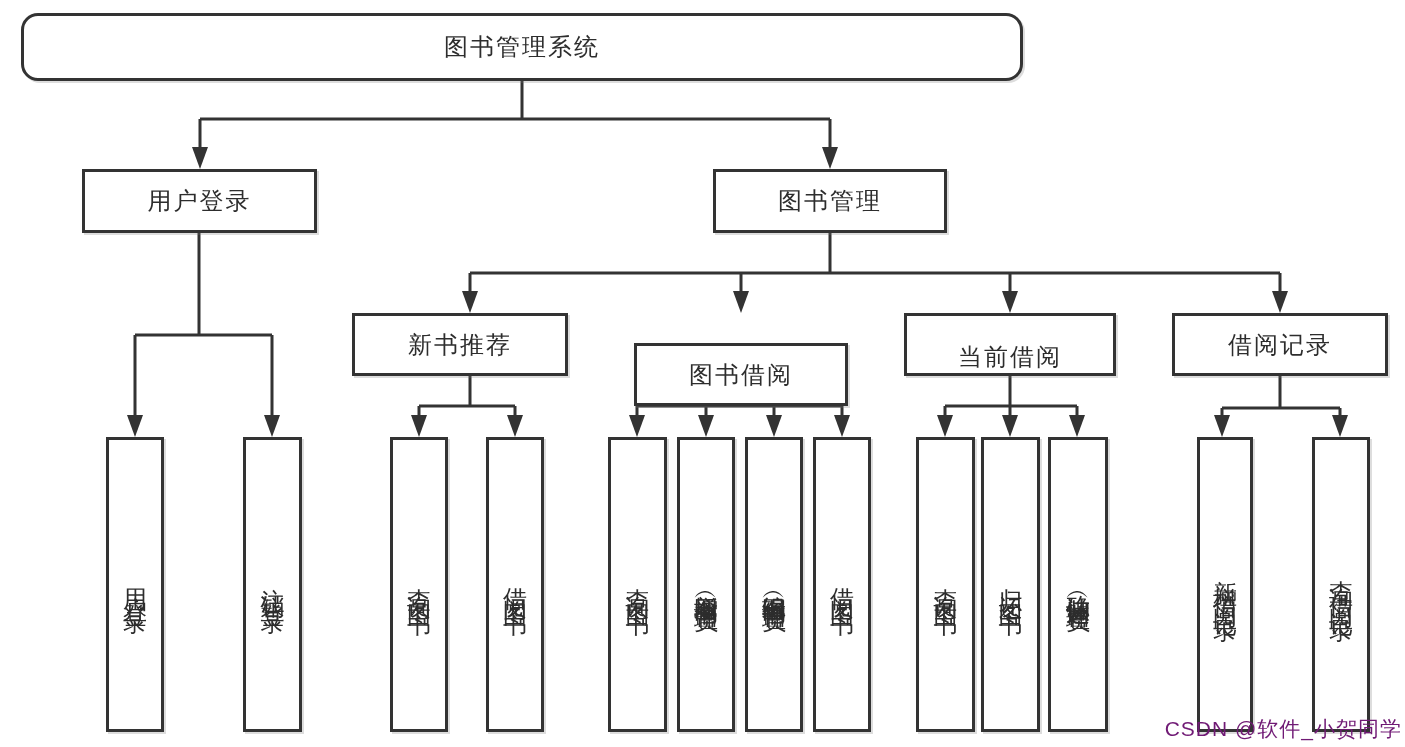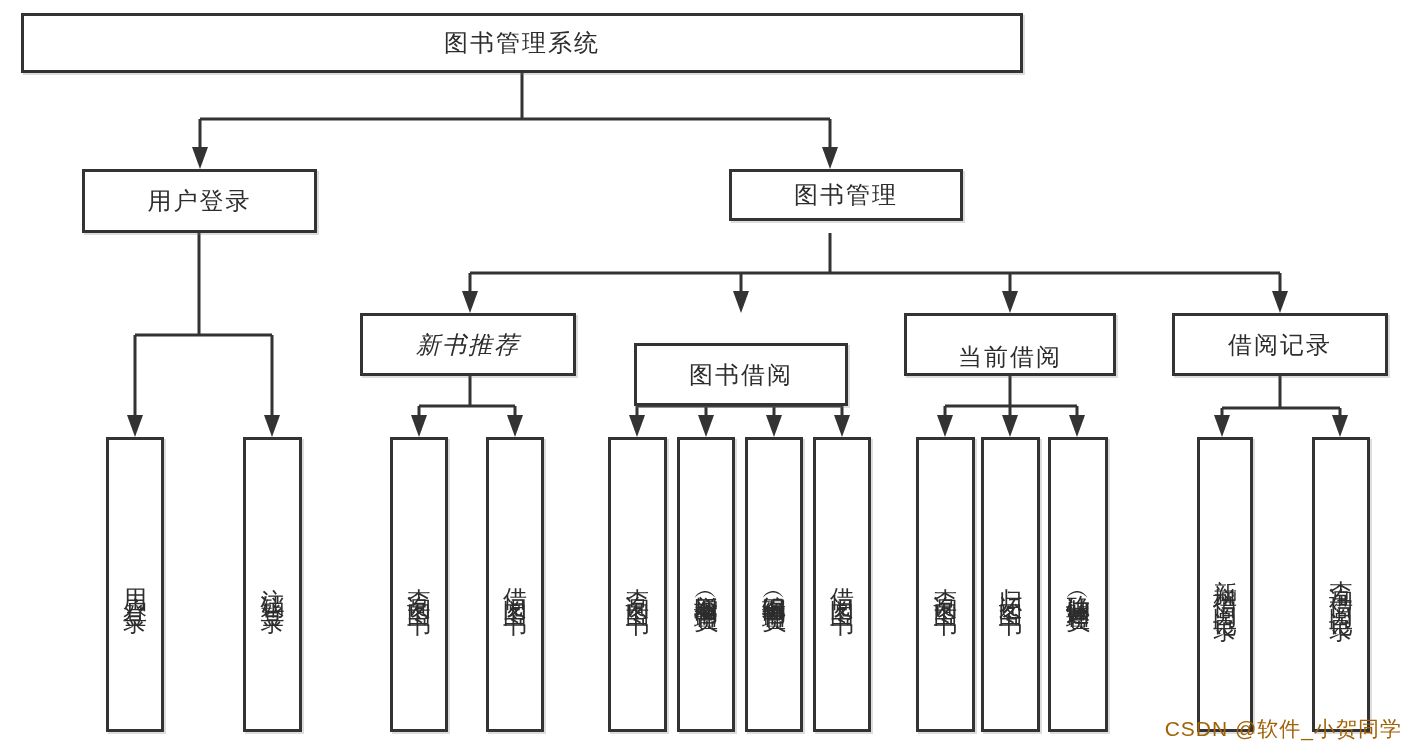"图书管理系统" div.node { border-radius: none -> 17px; height: 60px -> 68px }
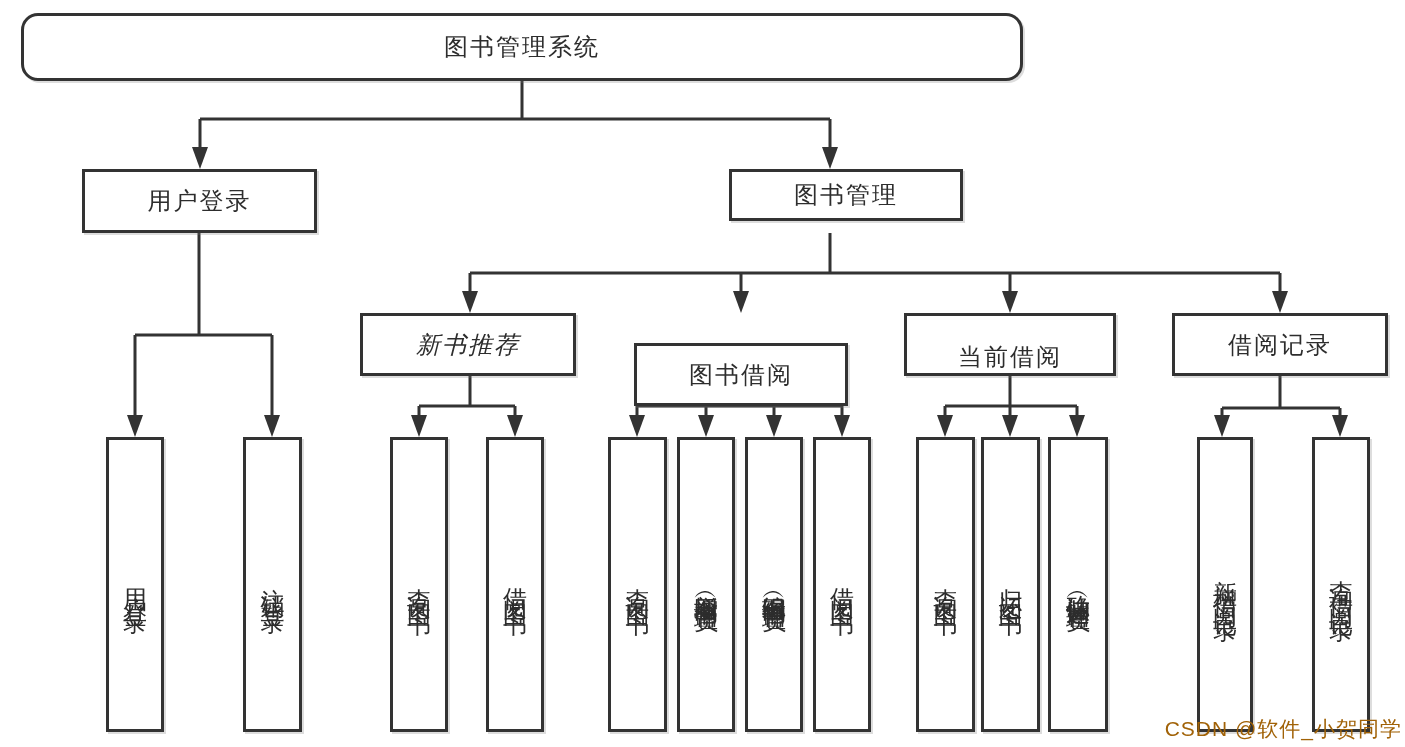"图书管理" div.node { height: 52px -> 64px; left: 729px -> 713px }
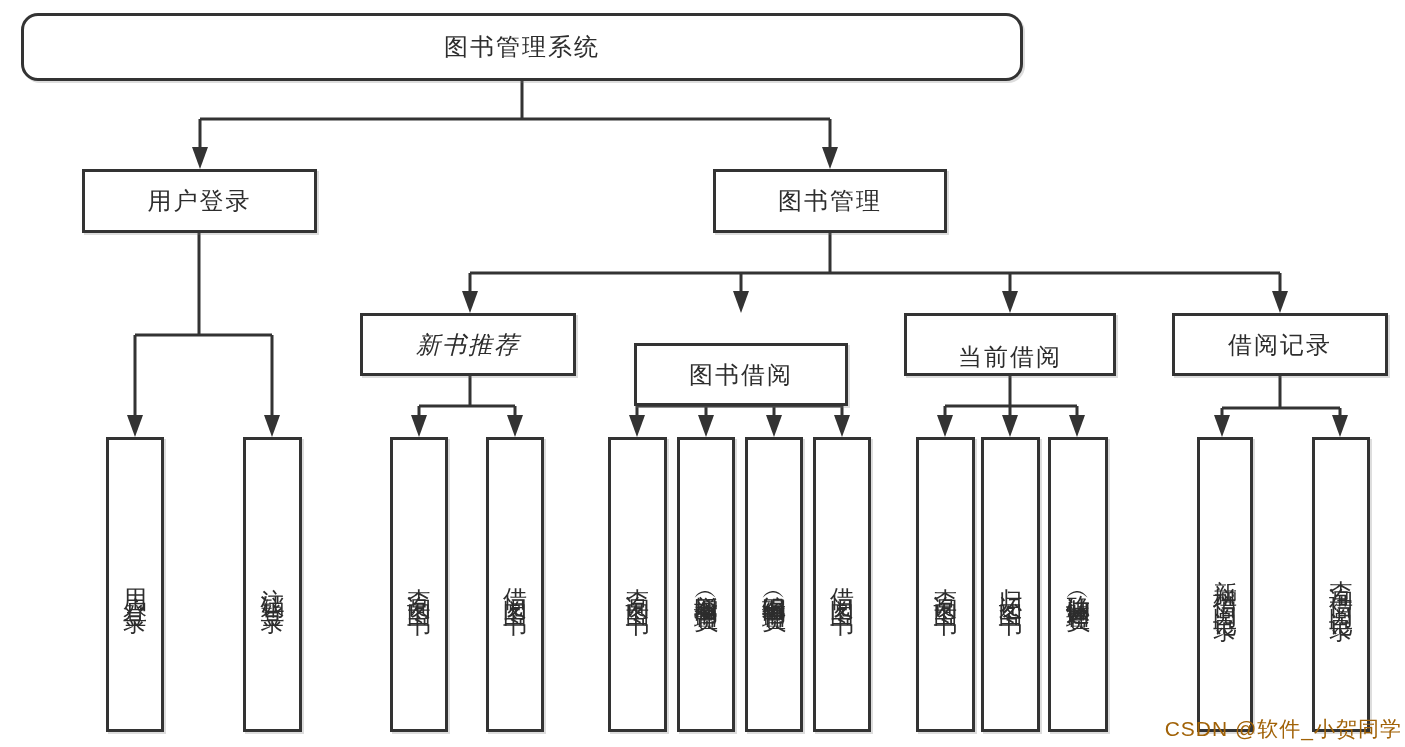"新书推荐" div.node { font-style: italic -> none; left: 360px -> 352px }
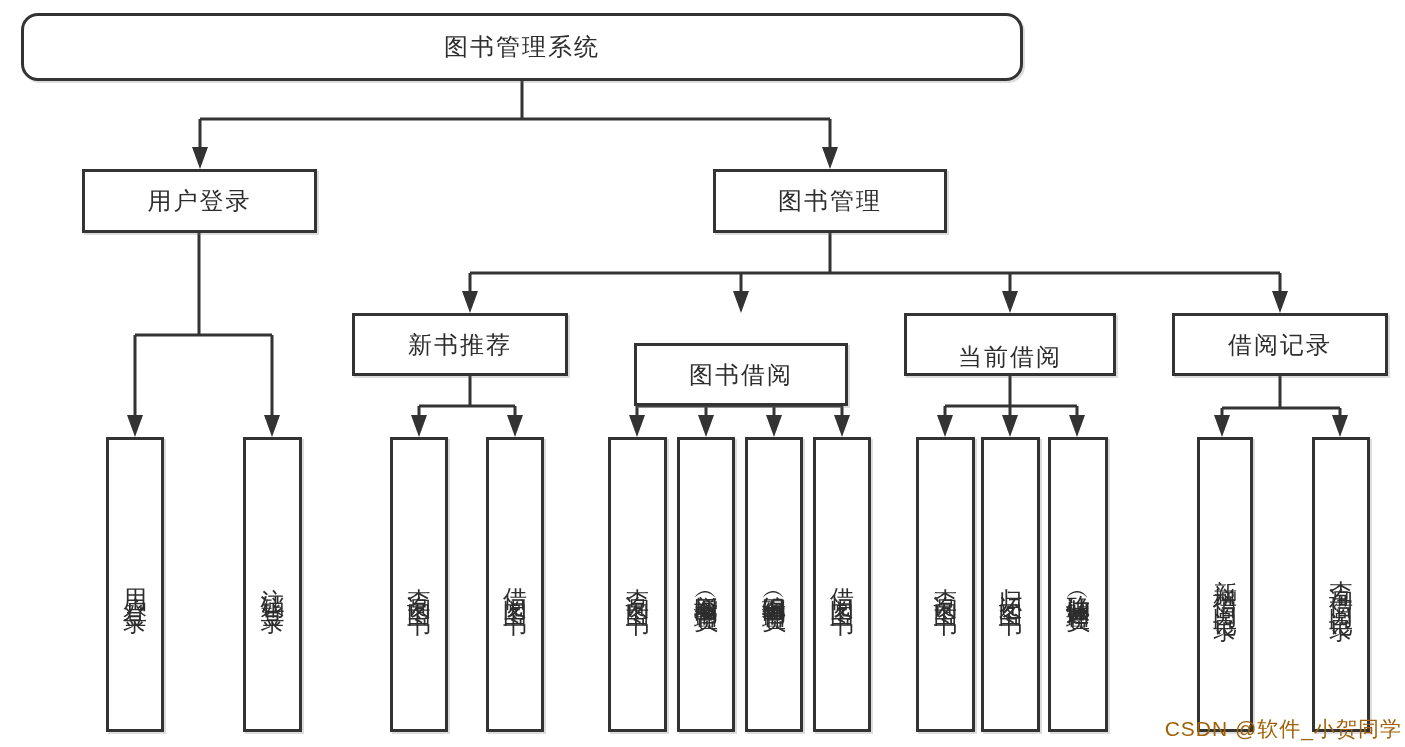"CSDN @软件_小贺同学" #watermark { color: #a16207 -> #701a75 }
